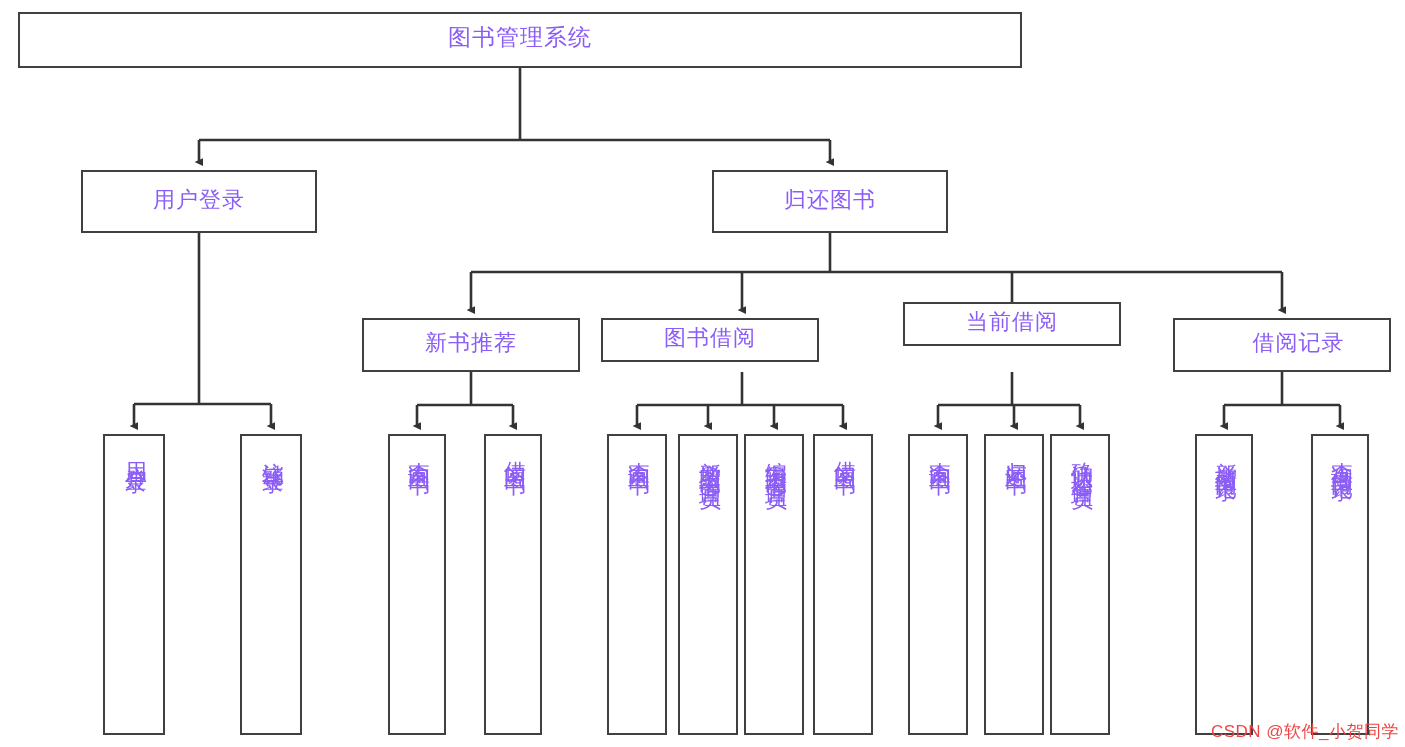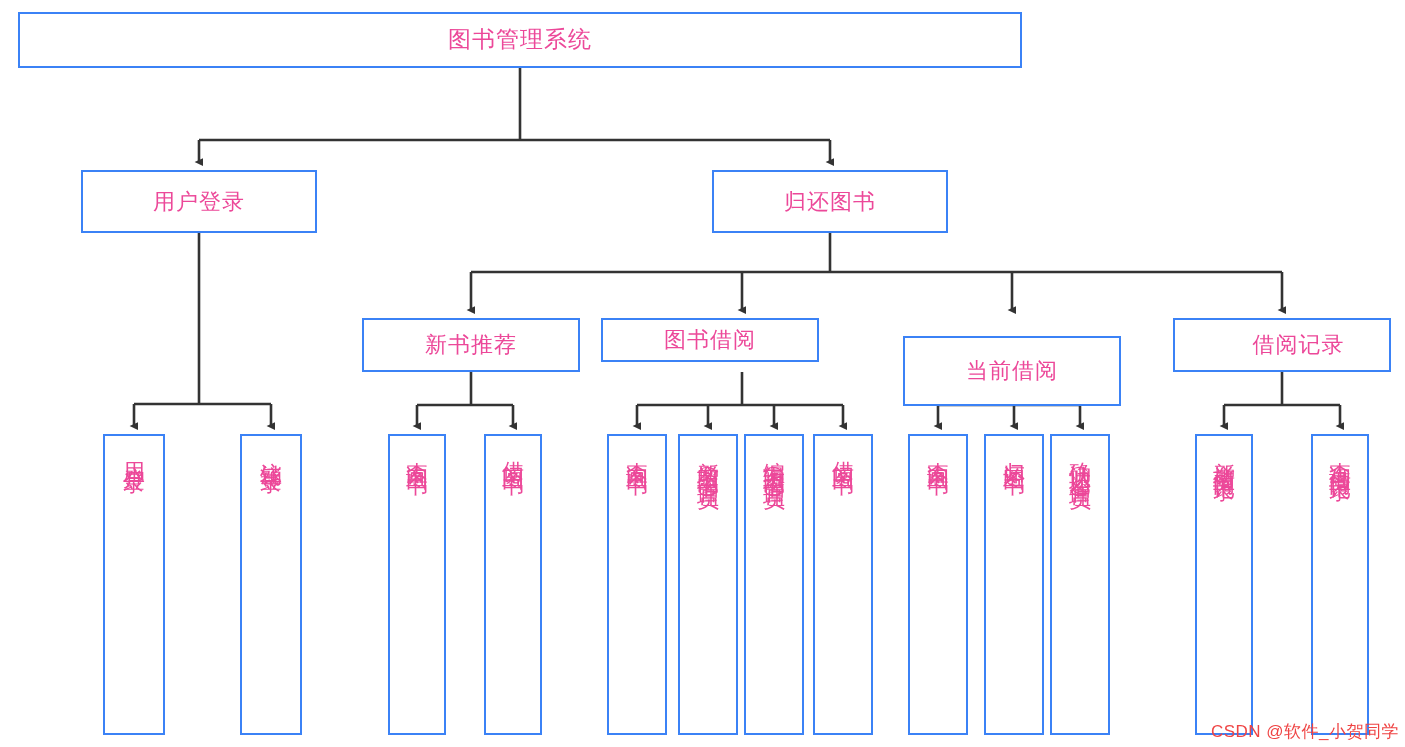"图书管理系统" .node { border: 2px solid #3b82f6 -> 2px solid #404040; color: #ec4899 -> #8b5cf6; font-family: none -> Liberation Mono, monospace }
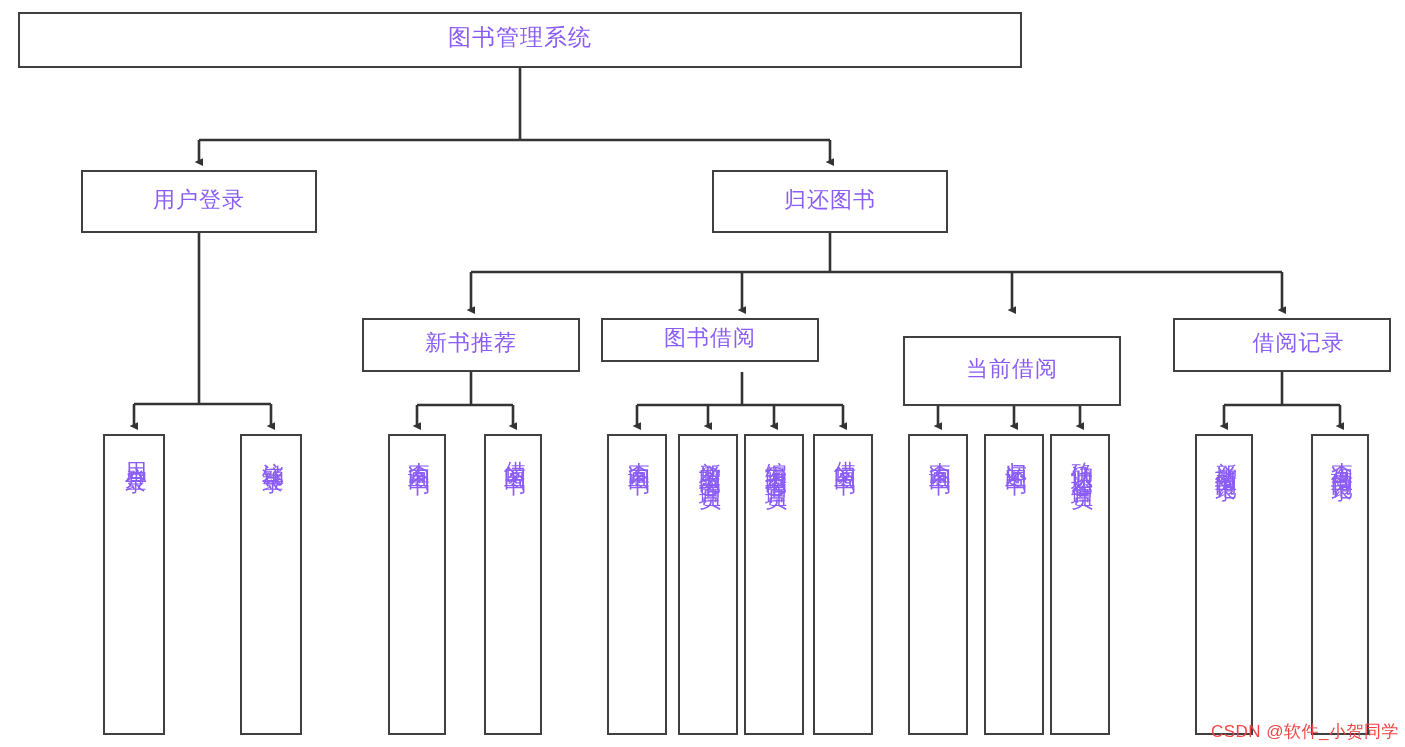"当前借阅" div.node { height: 70px -> 44px; top: 336px -> 302px }
